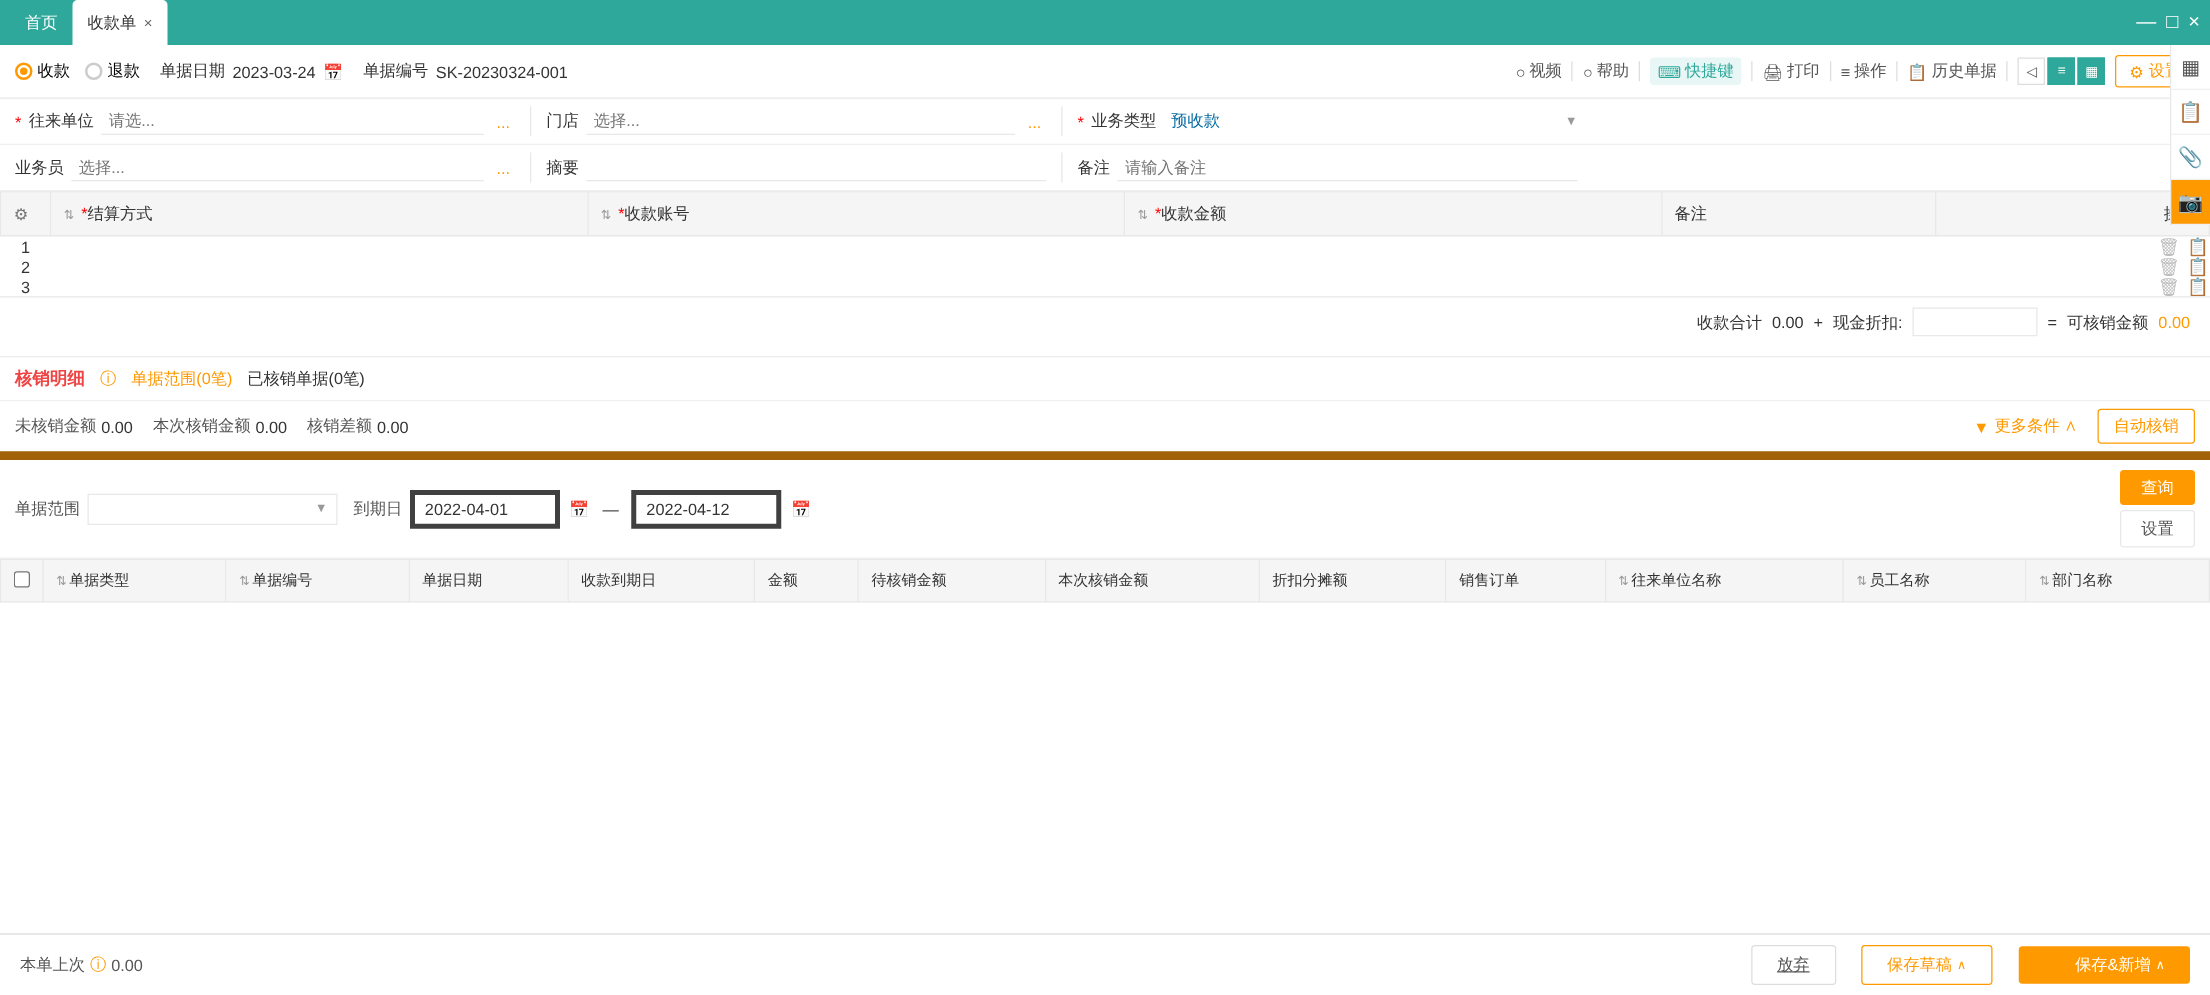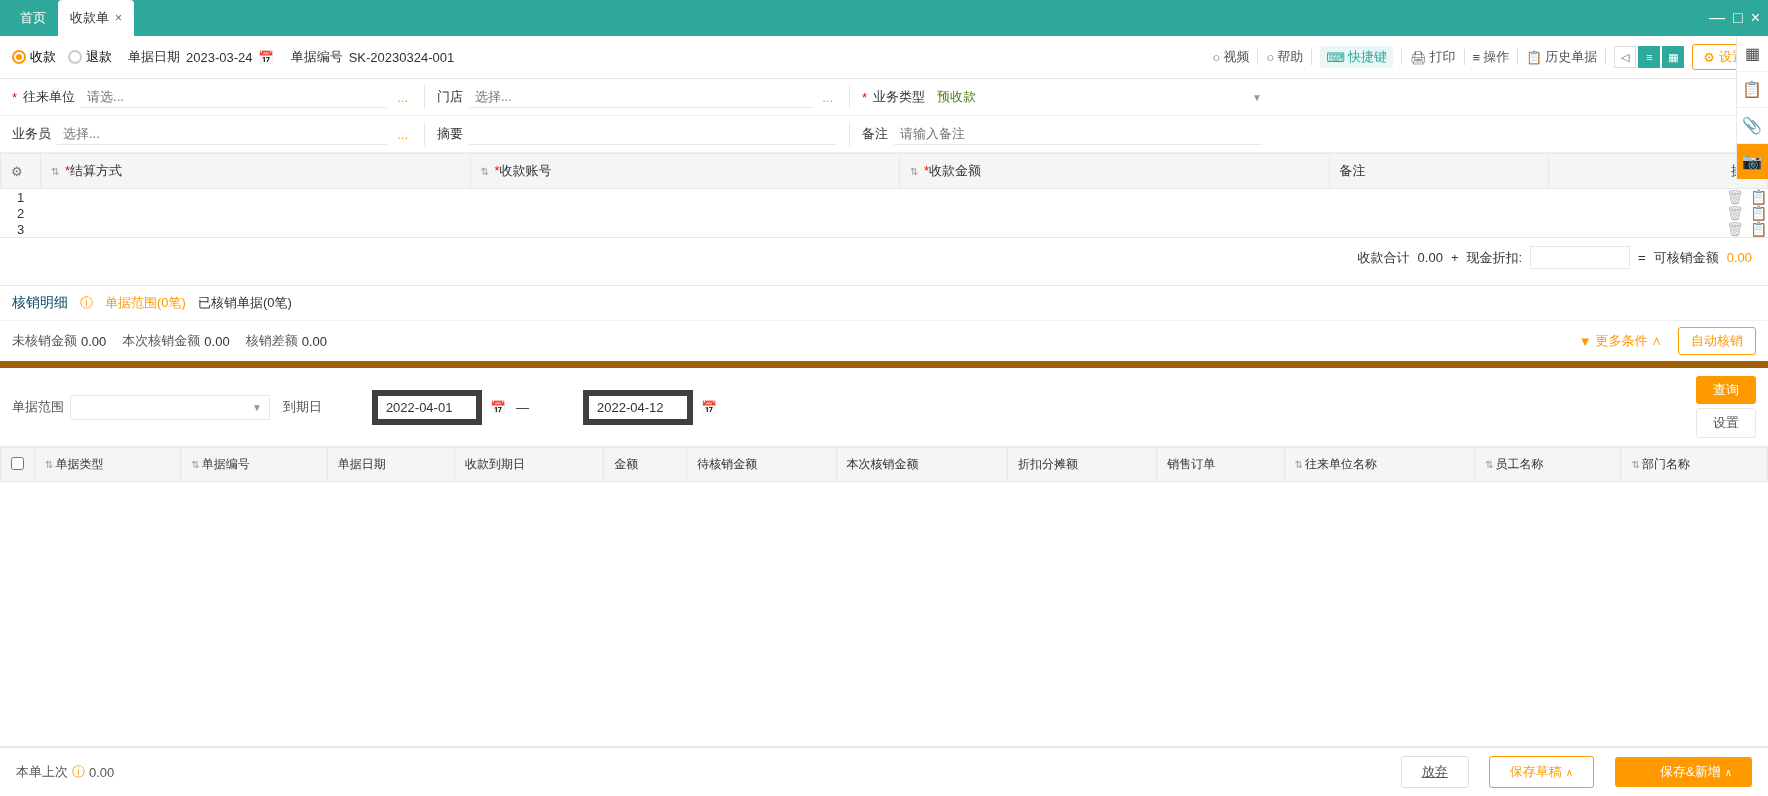"预收款" .business-type { color: #4d7c0f -> #0369a1 }
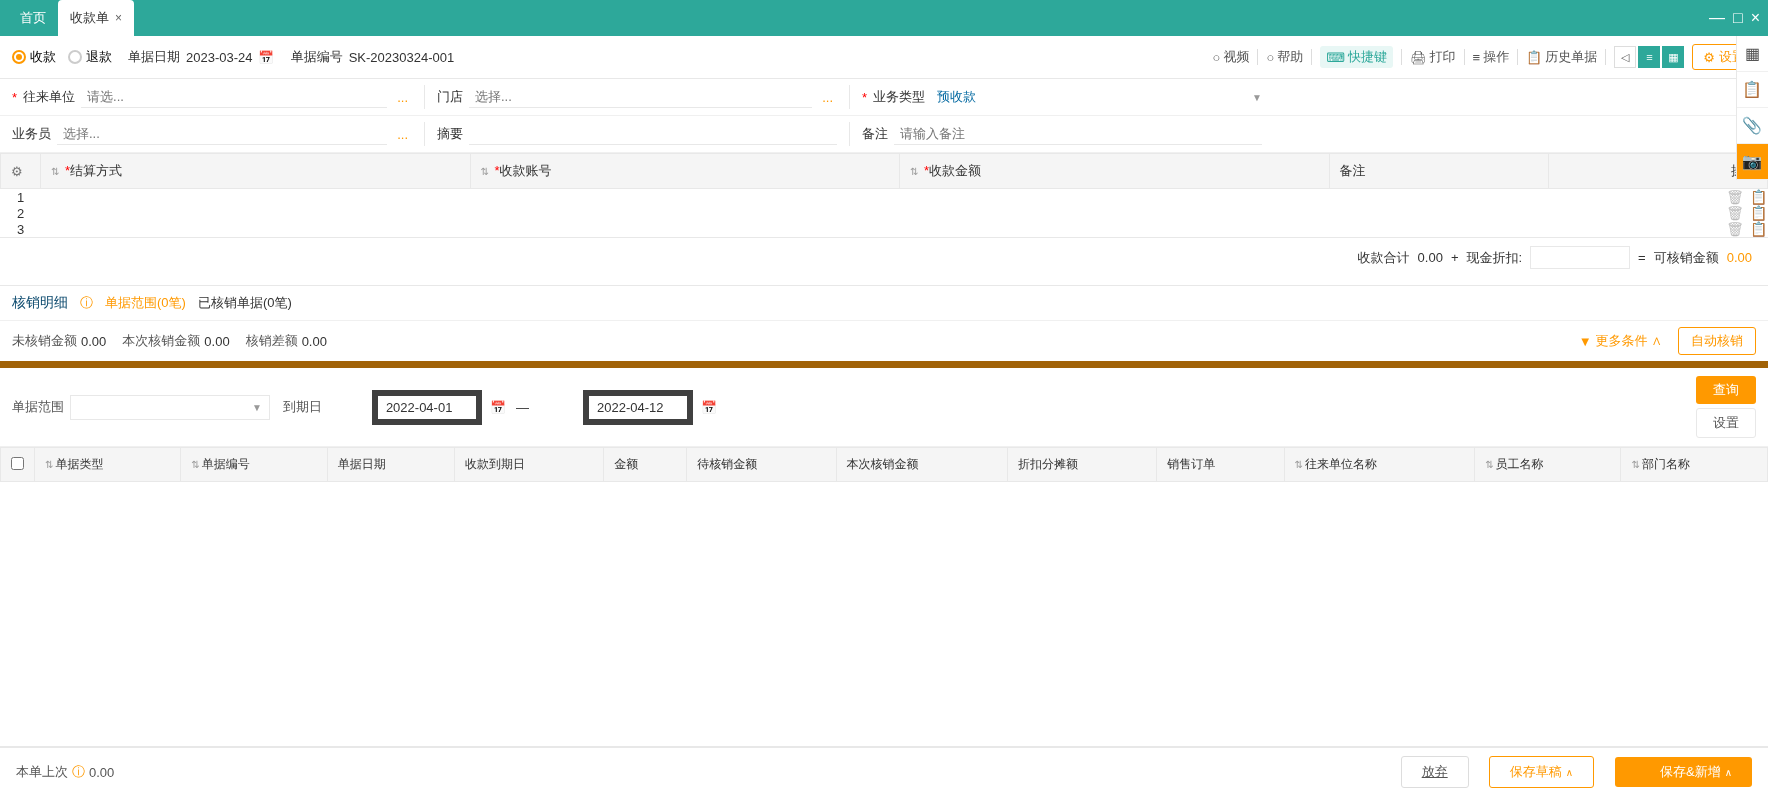"核销明细" .verify-title { color: #0c4a6e -> #ef4444; font-weight: 400 -> 700 }
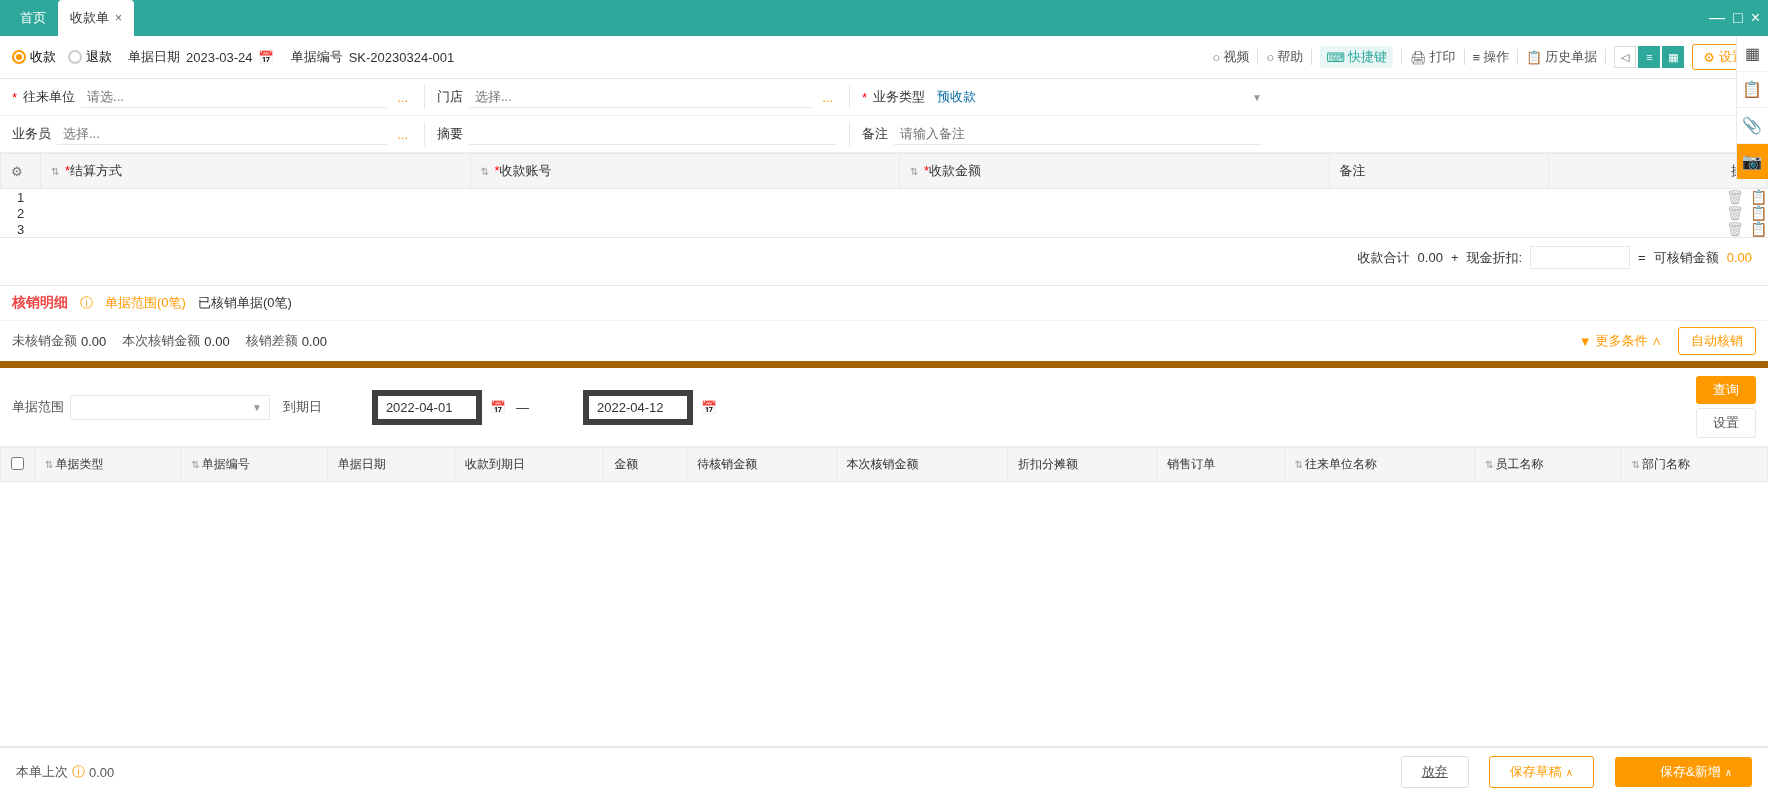"2022-04-01" .date-input { border: 6px solid #404040 -> 4px solid #404040; margin-left: 44px -> none; width: 110px -> 120px }
